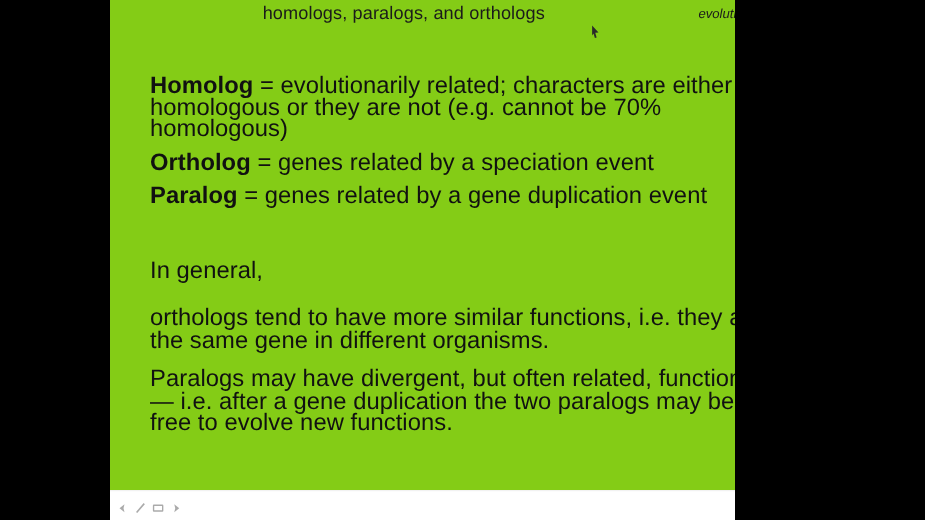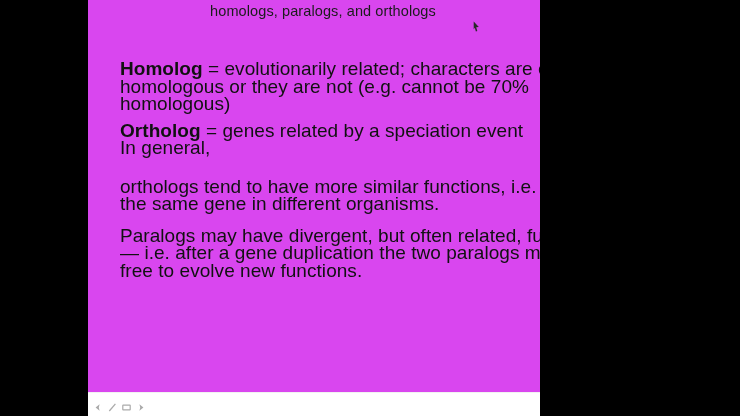"homologs, paralogs, and orthologs" #slide { background: #d946ef -> #84cc16; width: 452px -> 500px }
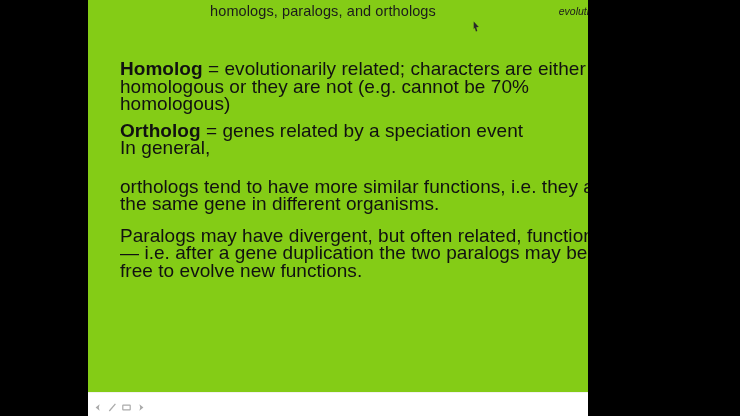"Paralog = genes related by" p.para { html: none -> <p><span>Paralog</span><span> = genes related by a gene duplication event</span></p> }
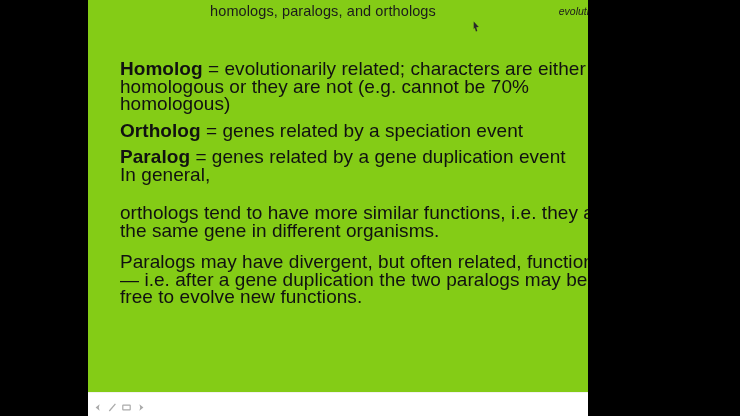"In general," .gap-block { margin-top: none -> 42px }
